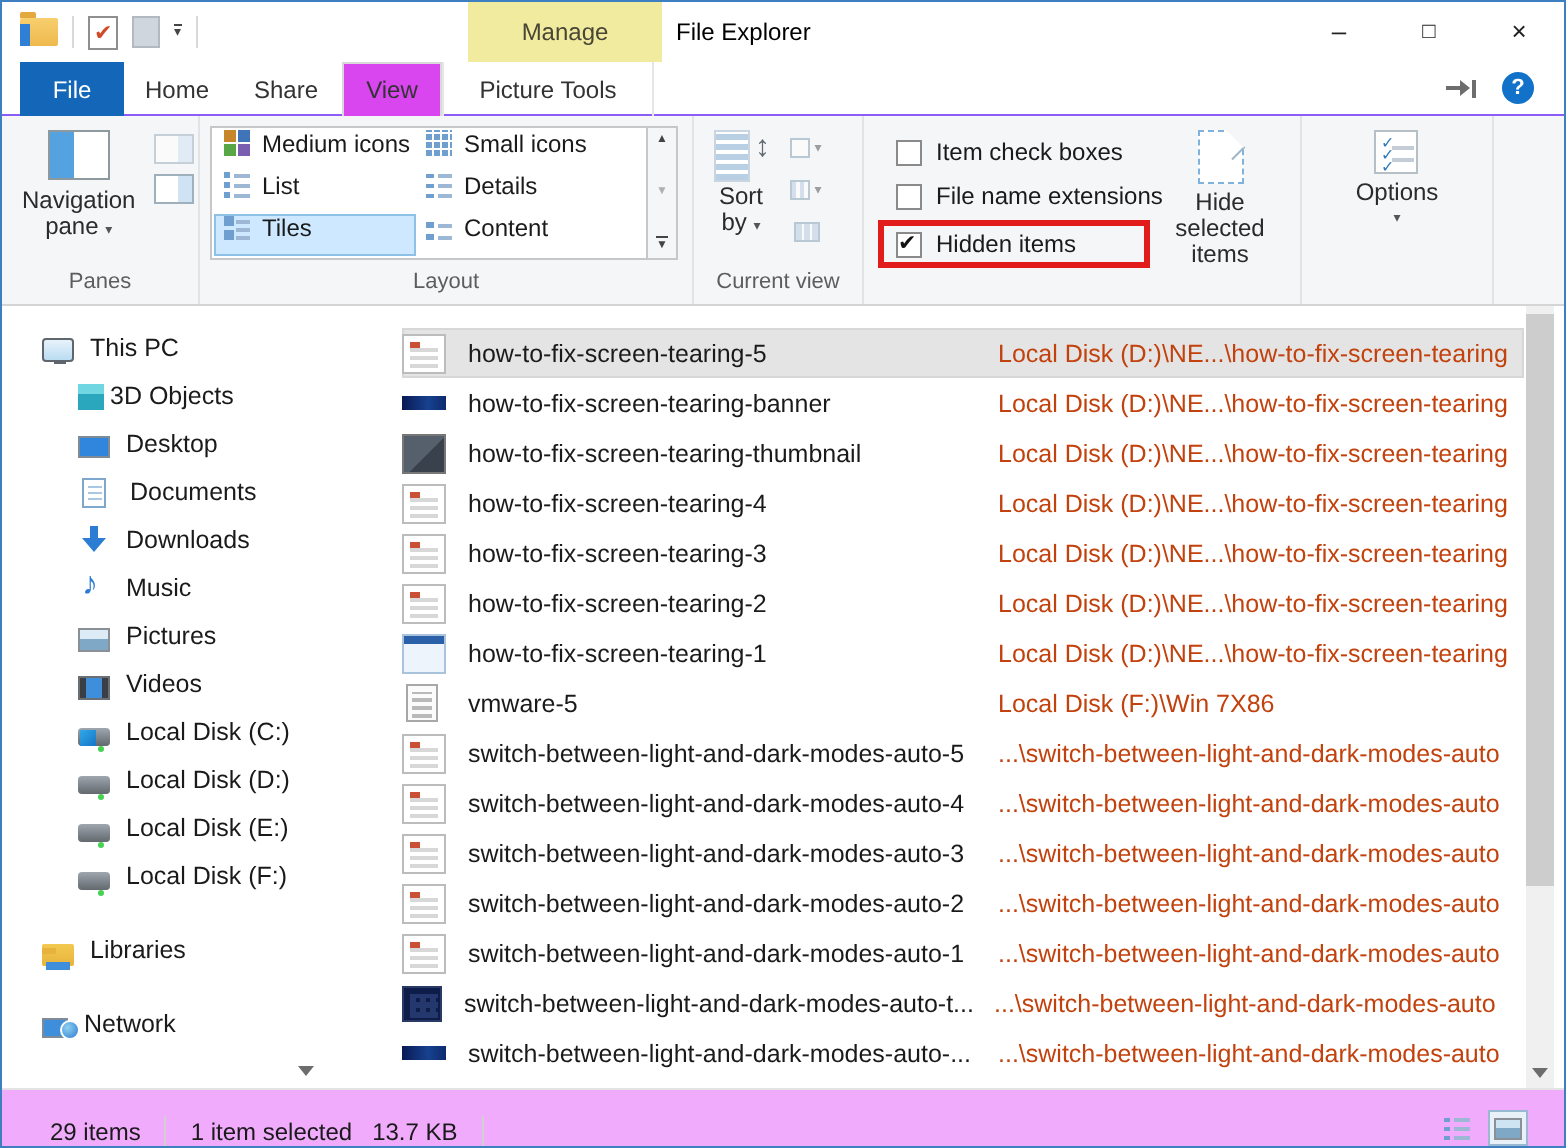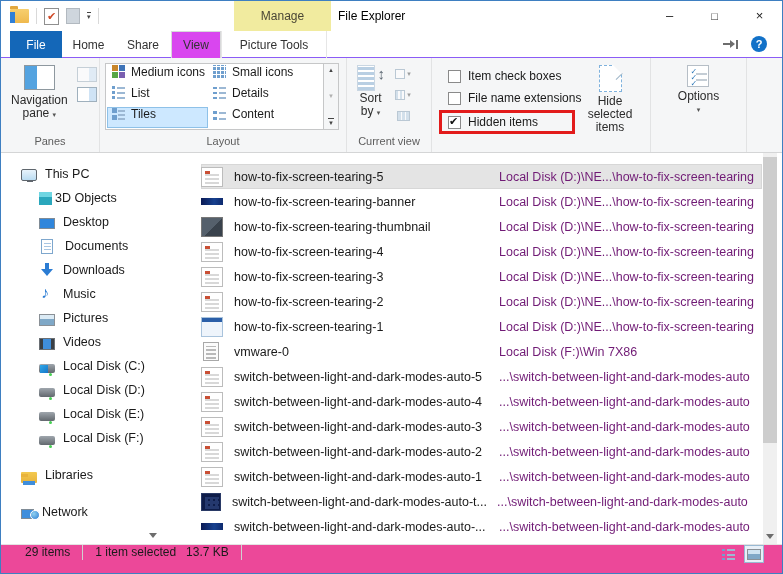"Local Disk" .floc { color: #701a75 -> #c2410c }
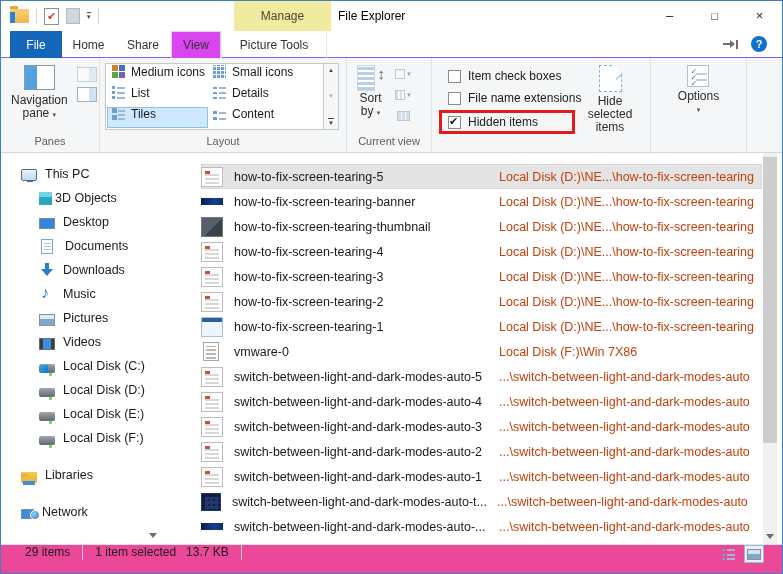"vmware-0" span.fname { text: vmware-0 -> vmware-5 }
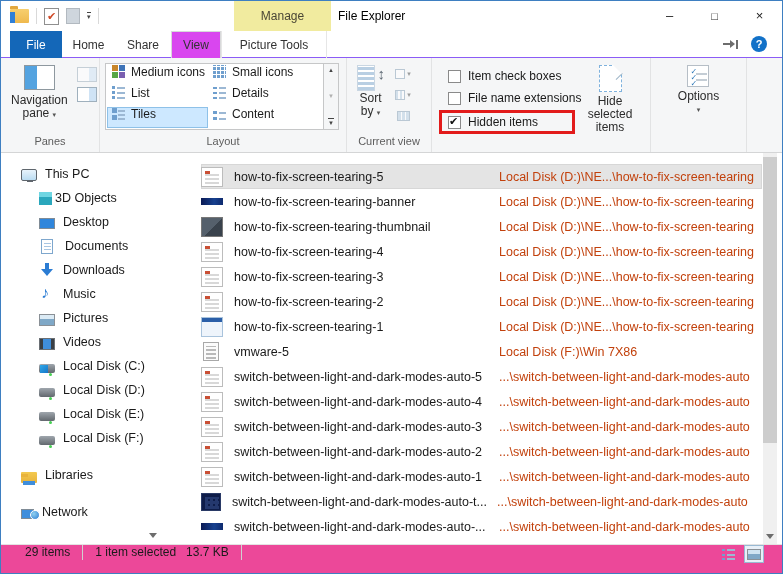"29 items" .statusbar { align-items: flex-start -> flex-end; background: #ec4899 -> #f0abfc }
